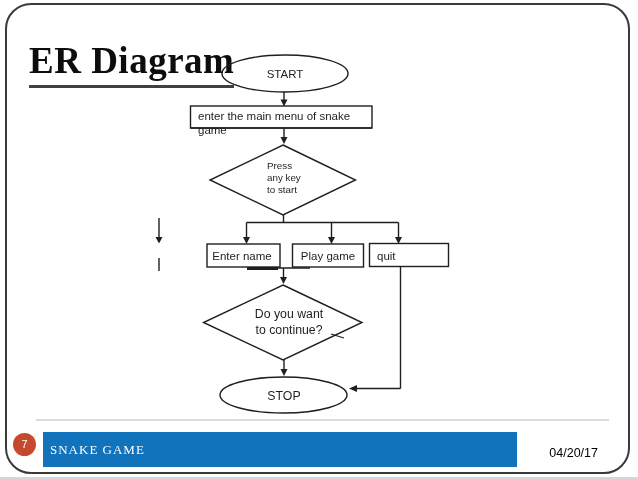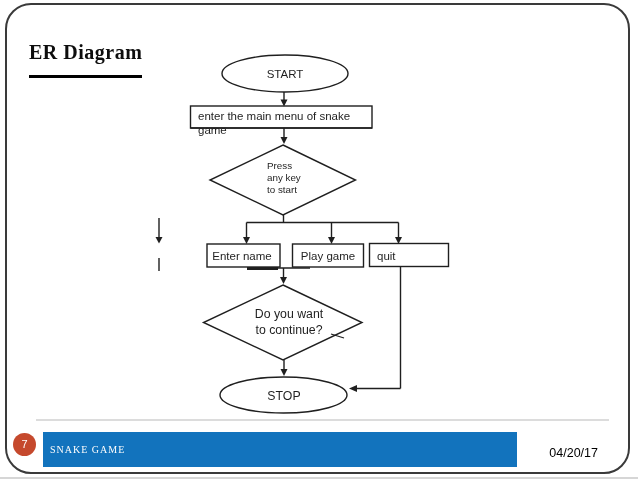"ER Diagram" .title { border-bottom: 3px solid #000000 -> 3px solid #404040; font-size: 20px -> 37px; padding-bottom: 12px -> 4px }
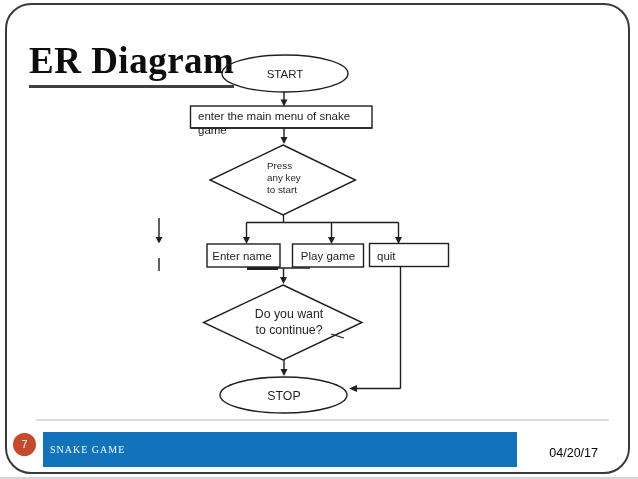"SNAKE GAME" .footer-bar .brand { font-size: 10px -> 13px }
